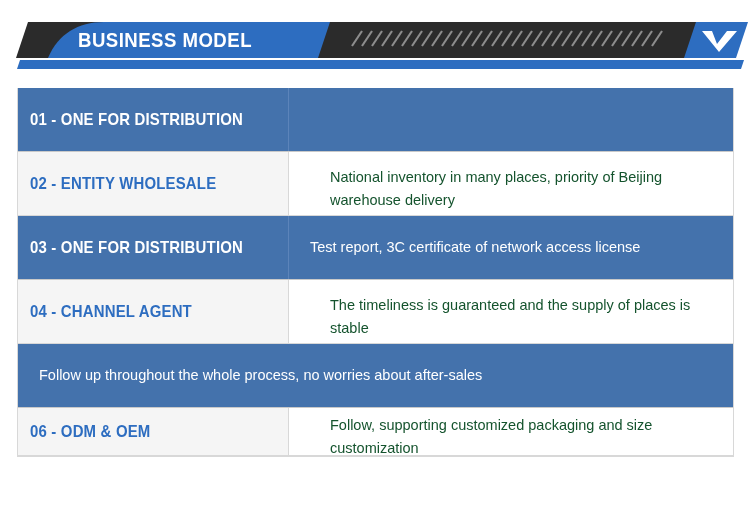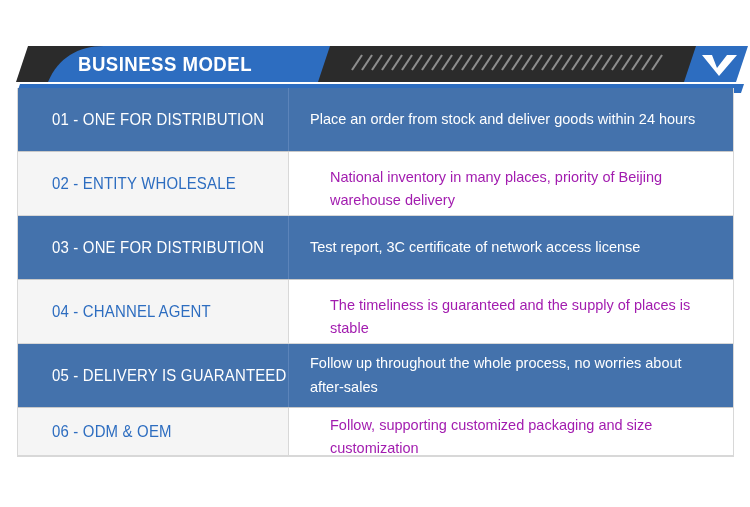"BUSINESS MODEL" .banner { margin-top: 24px -> none }
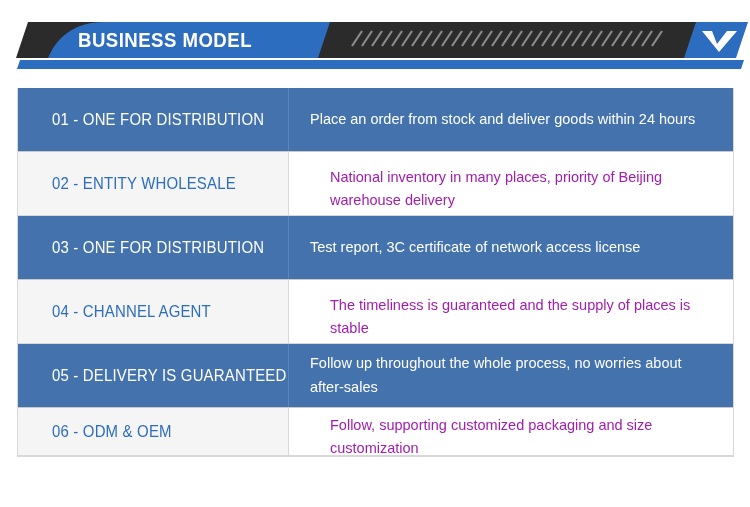"01 - ONE FOR DISTRIBUTION" .cell-label { font-weight: normal -> bold; padding-left: 34px -> 12px }
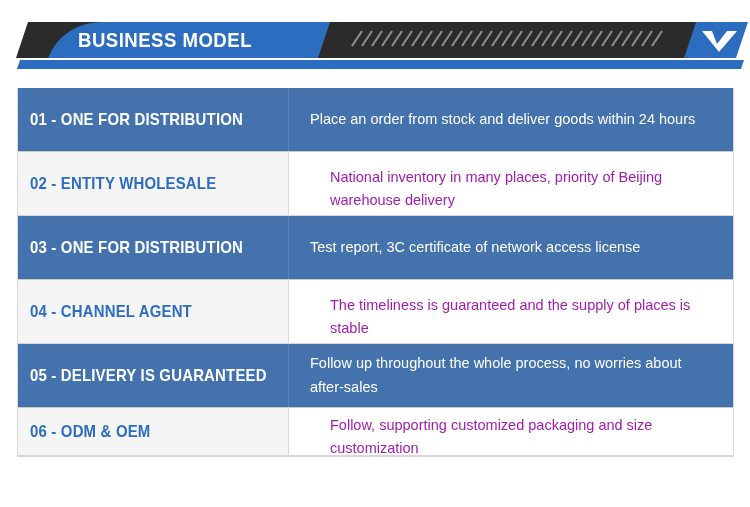"Place an order from stock" div.cell-desc { html: <div>Place an order from stock and deliver goods within 24 hours</div> -> none }
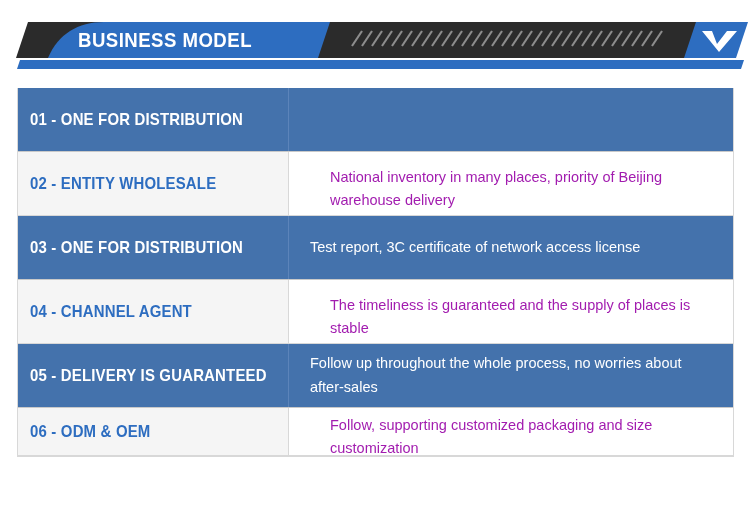"National inventory in many places," .row.light .cell-desc { color: #a21caf -> #14532d }
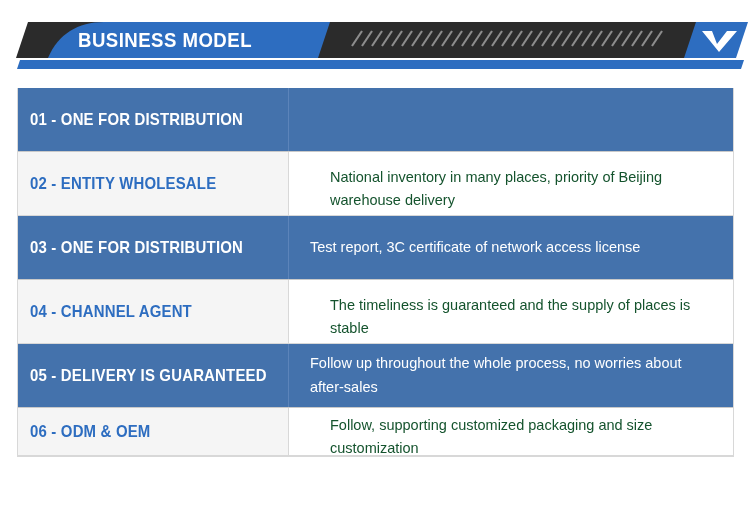"05 - DELIVERY IS GUARANTEED" div.cell-label { html: <div> <span>05 - DELIVERY IS GUARANTEED</span> </div> -> none }
